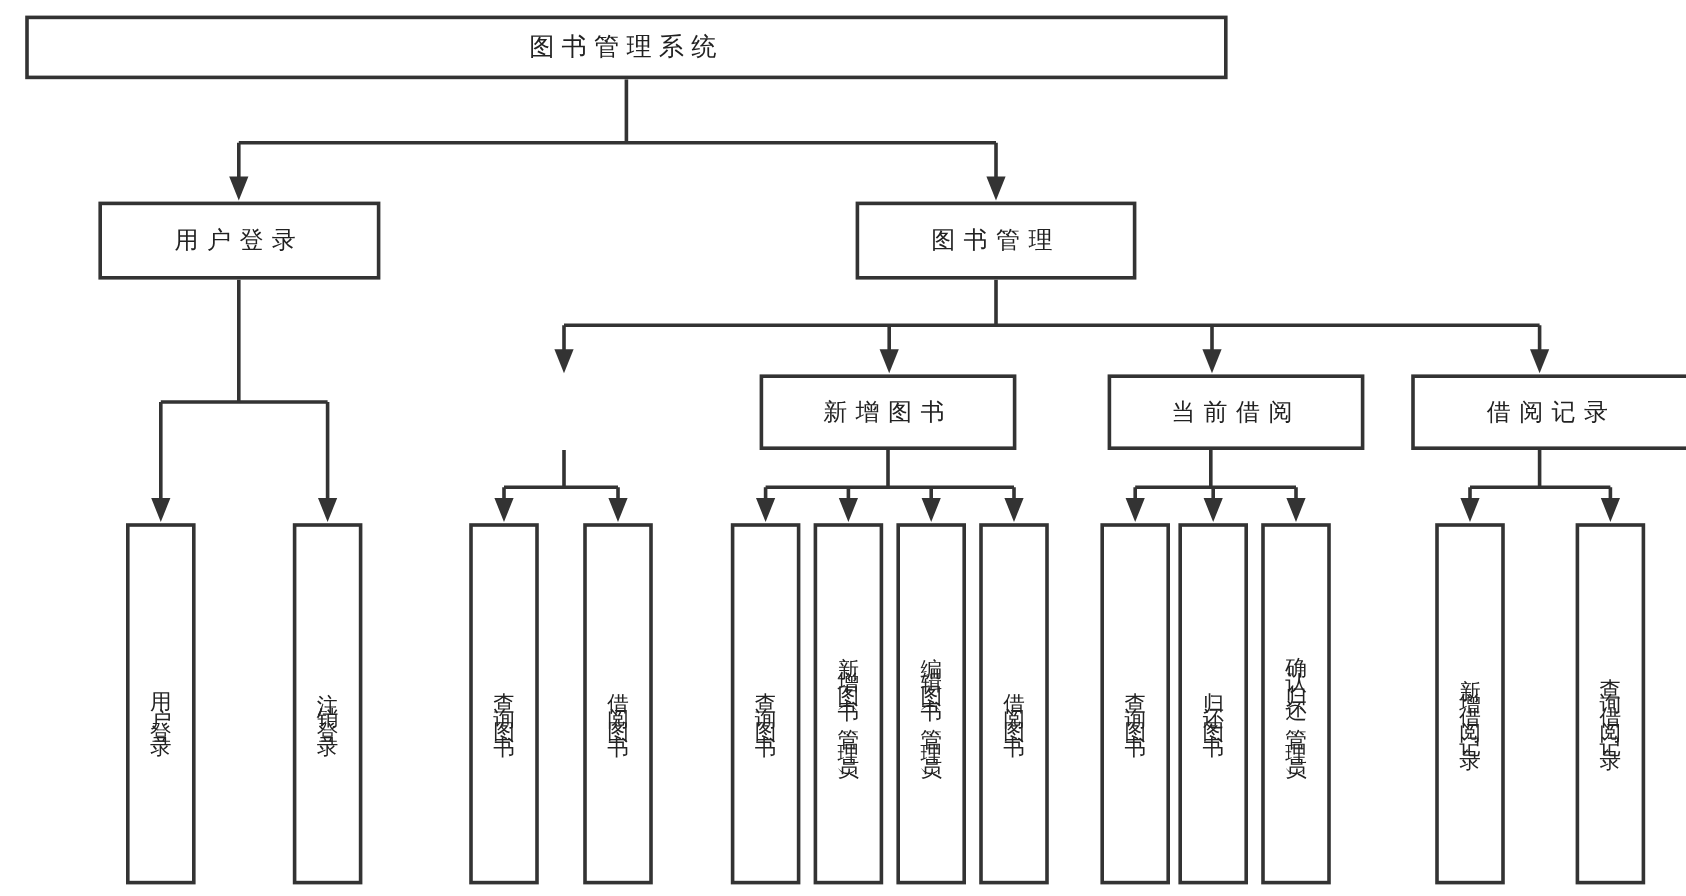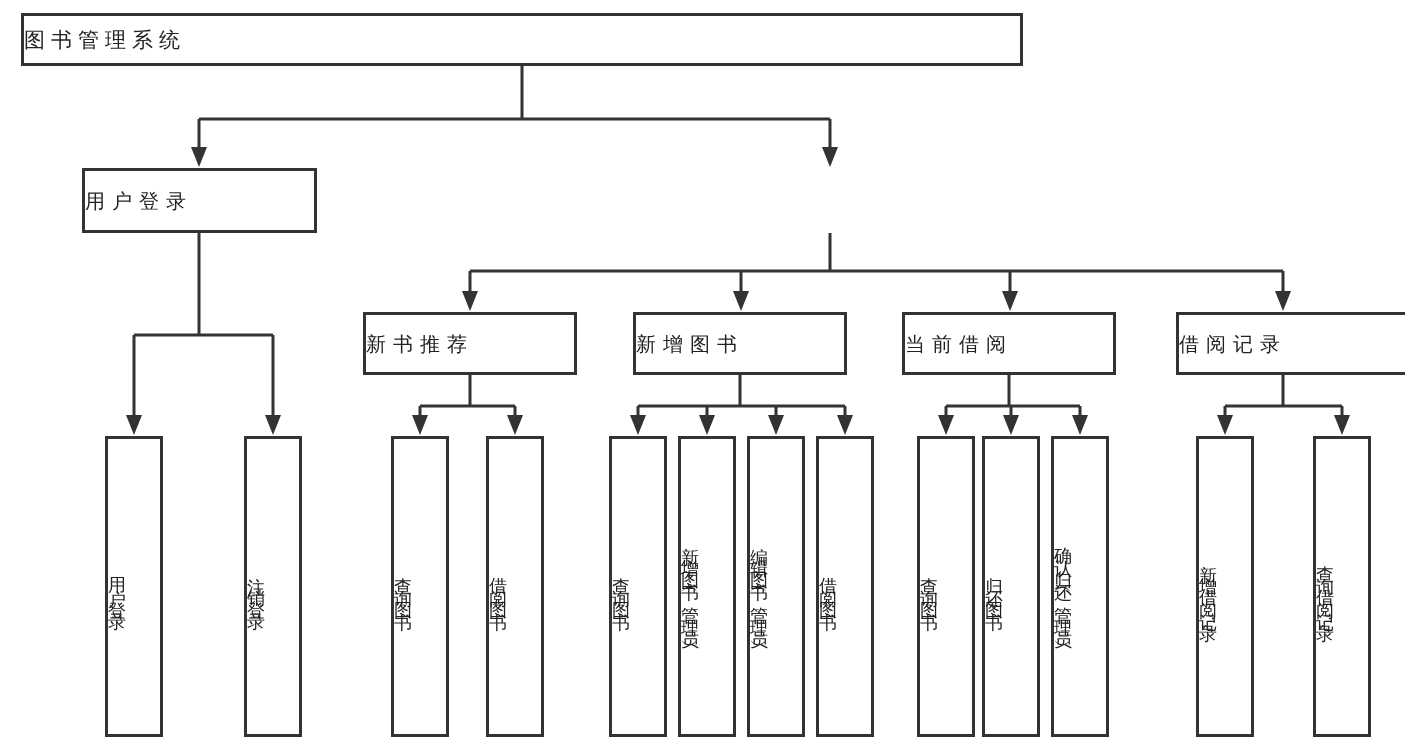"图书管理系统" .node { justify-content: flex-start -> center }
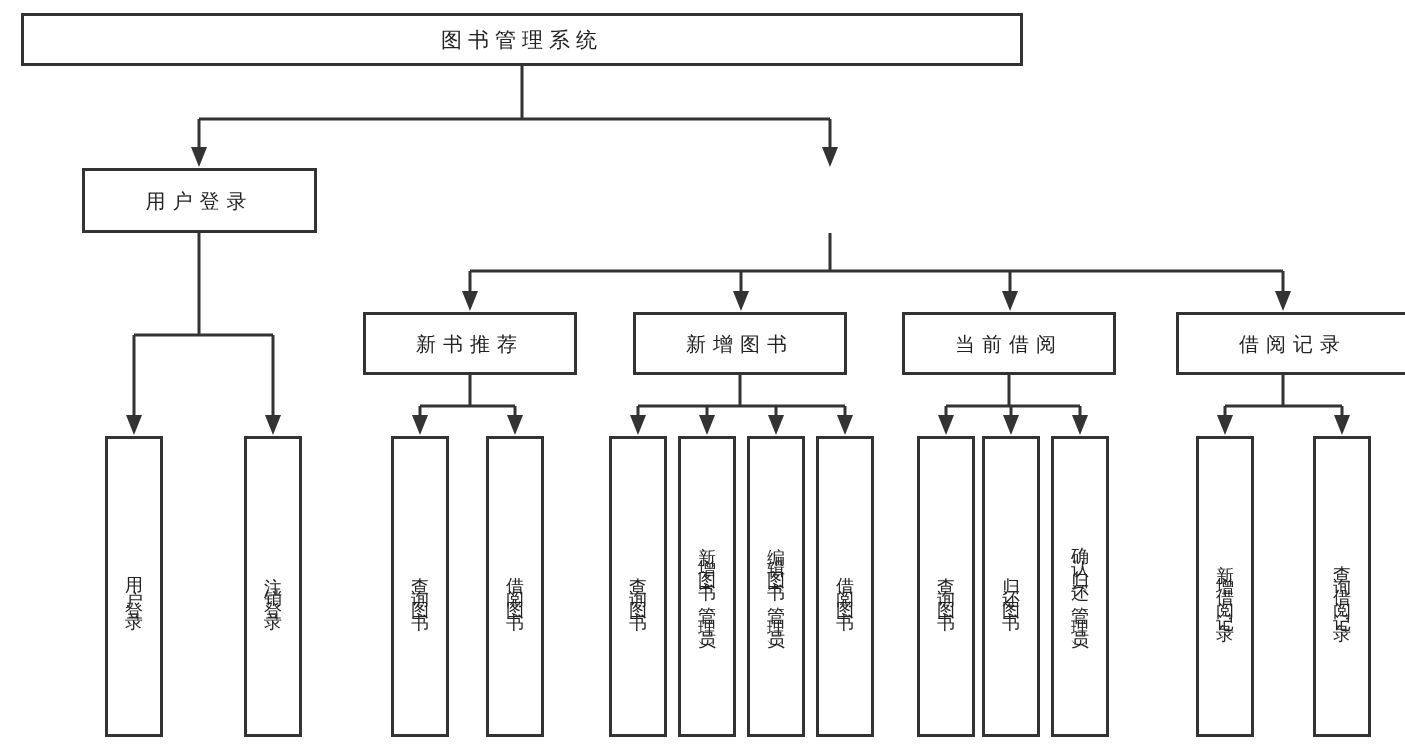"图书管理" div.node { html: none -> <div> <span>图书管理</span> </div> }
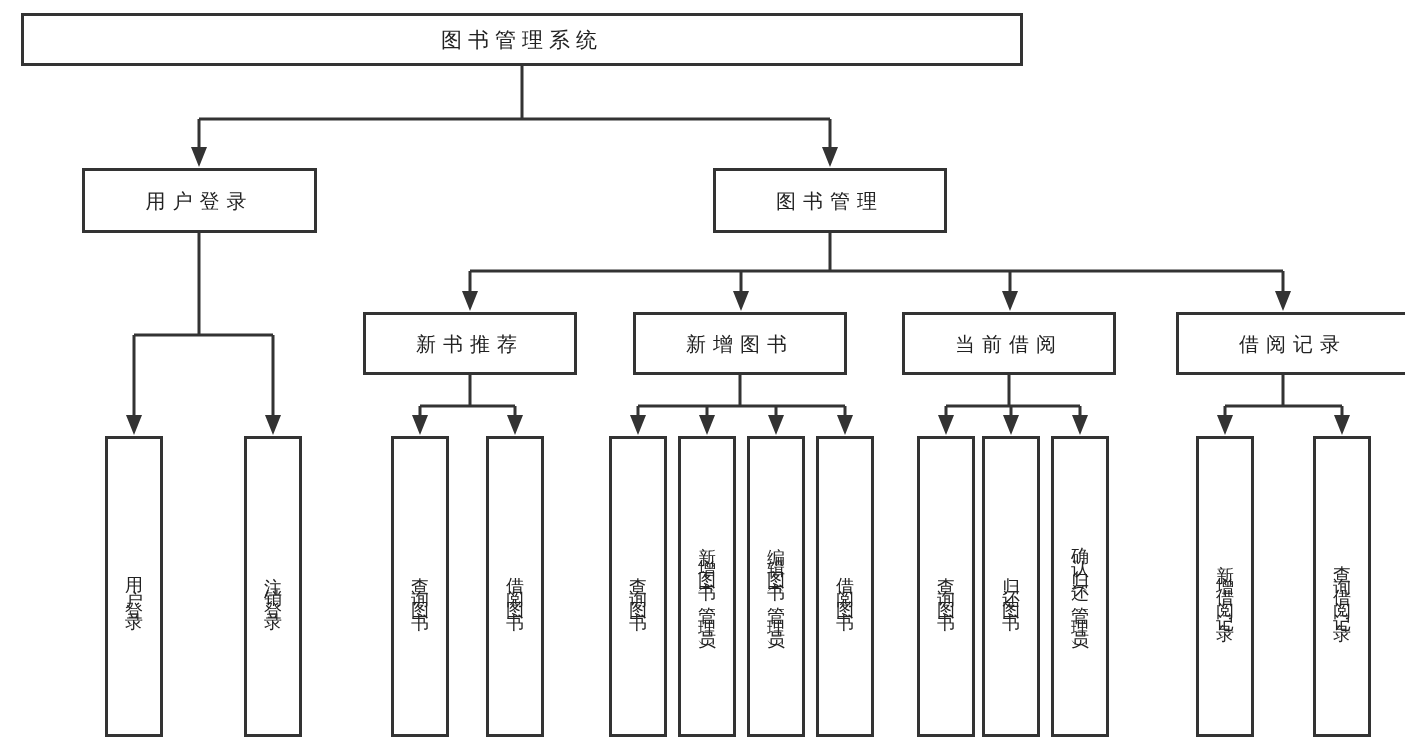"新书推荐" div.node { html: <div> <span>新书推荐</span> </div> -> none }
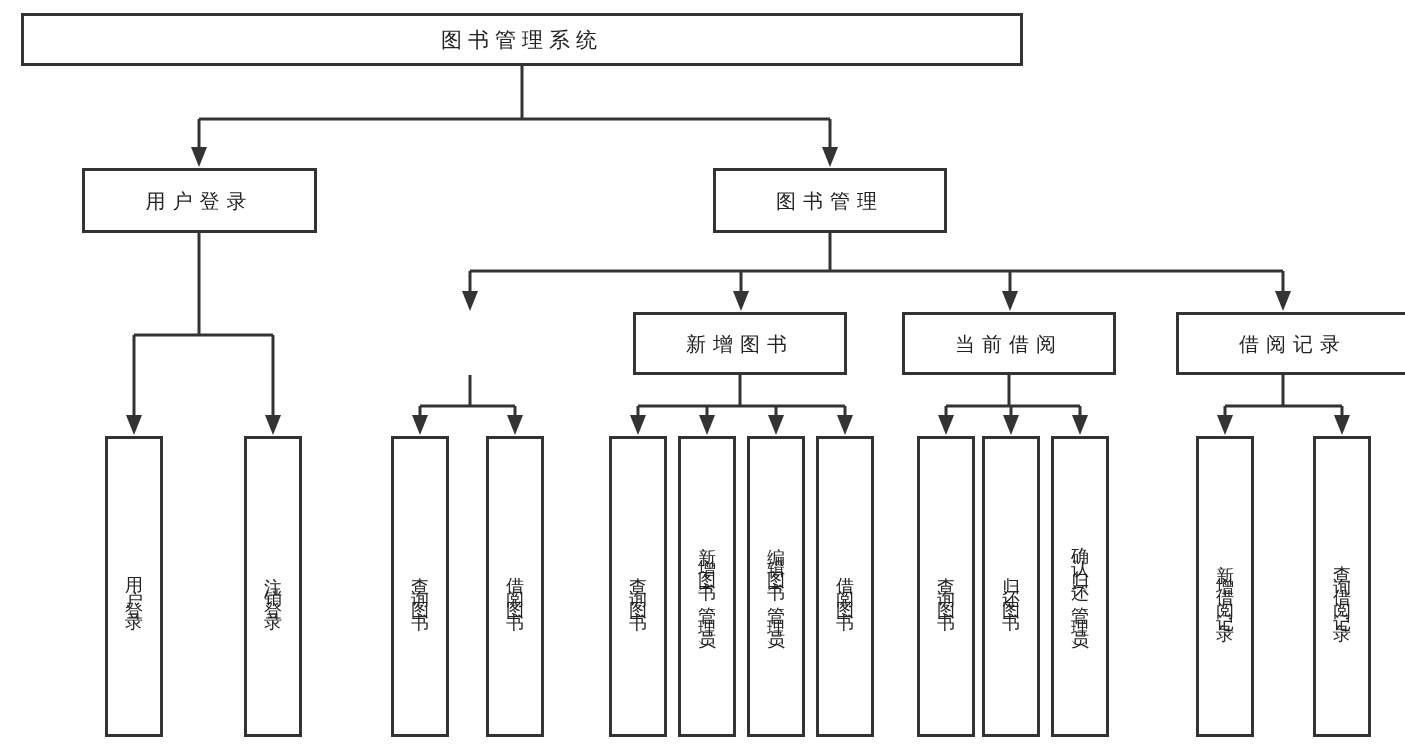"当前借阅" div.node { left: 902px -> 923px }
